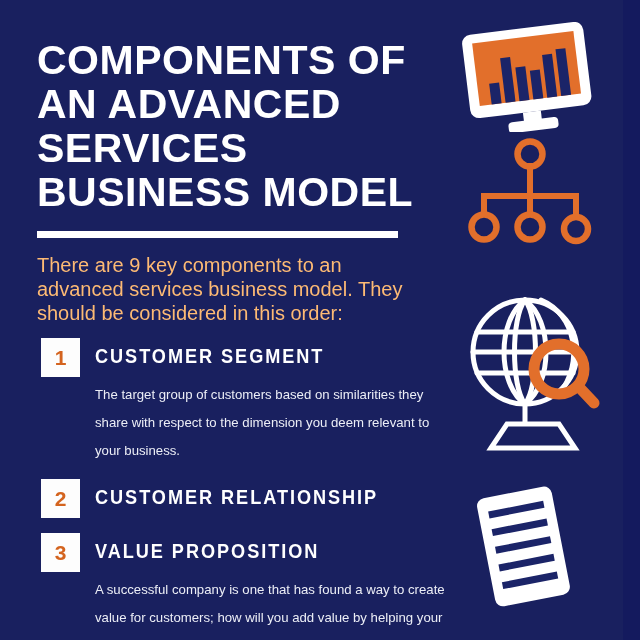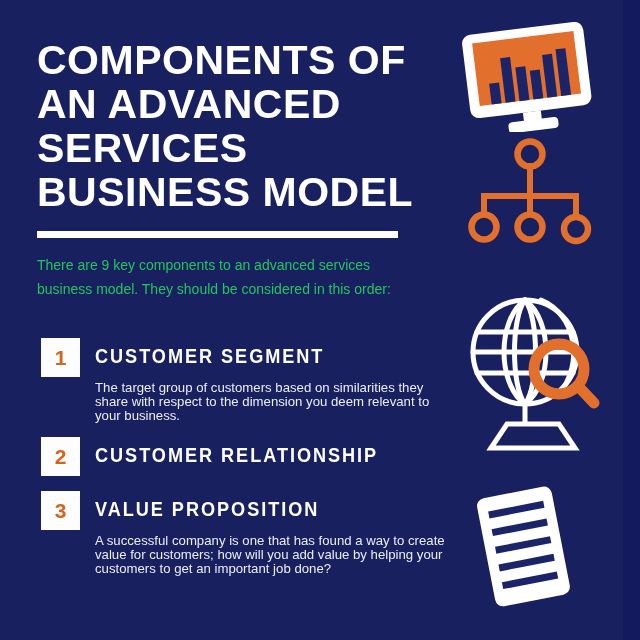"There are 9 key components" .intro-text { color: #22c55e -> #fdba74; font-size: 14px -> 20px }
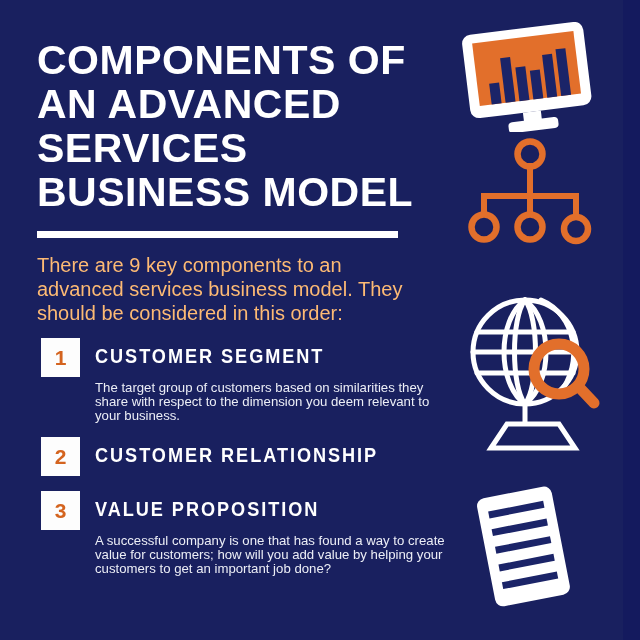"The target group of customers" .item-body { line-height: 14px -> 28px }
